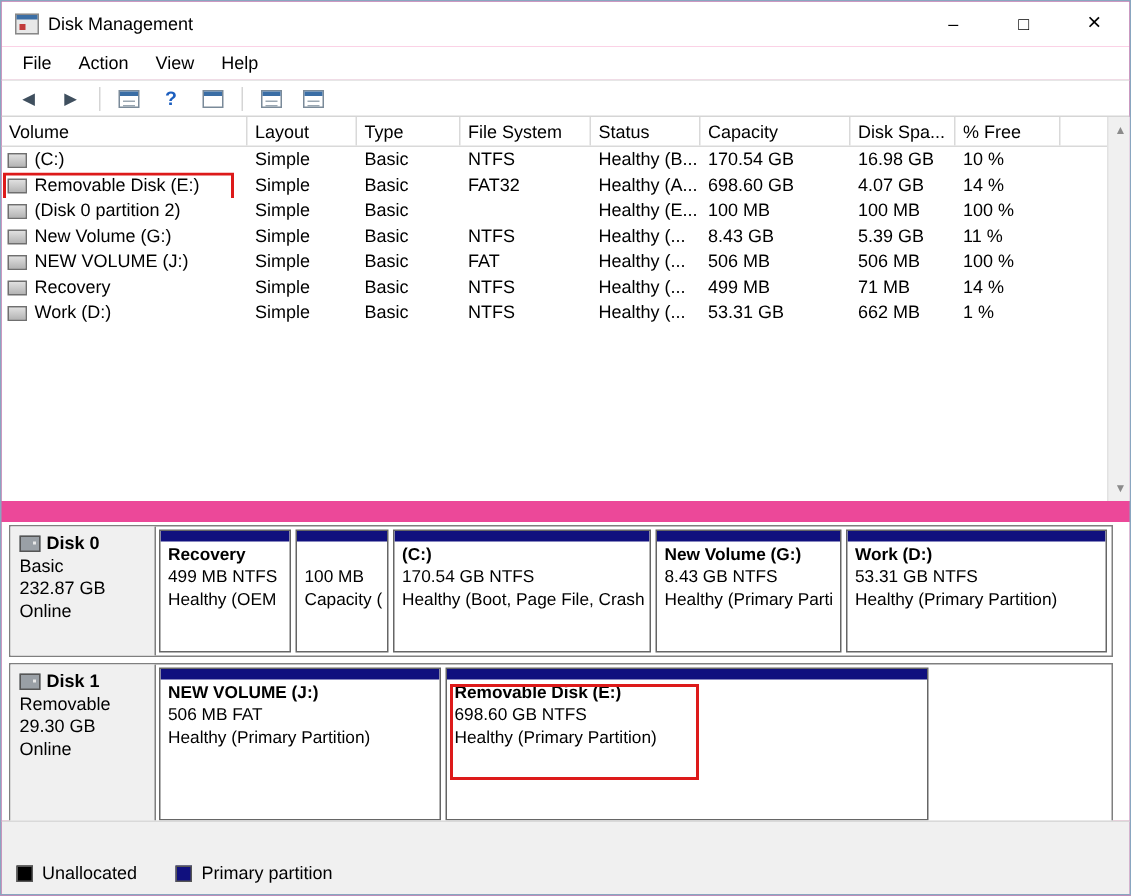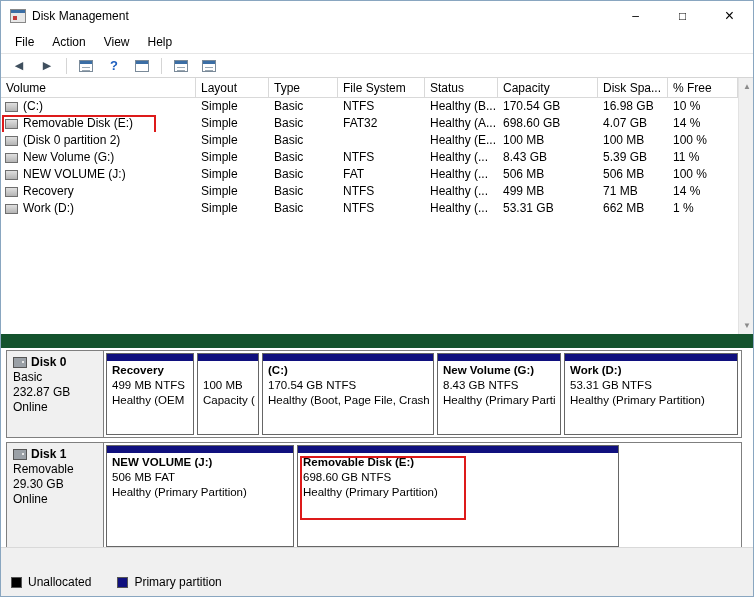"Disk Management" .window { background: #14532d -> #ec4899 }
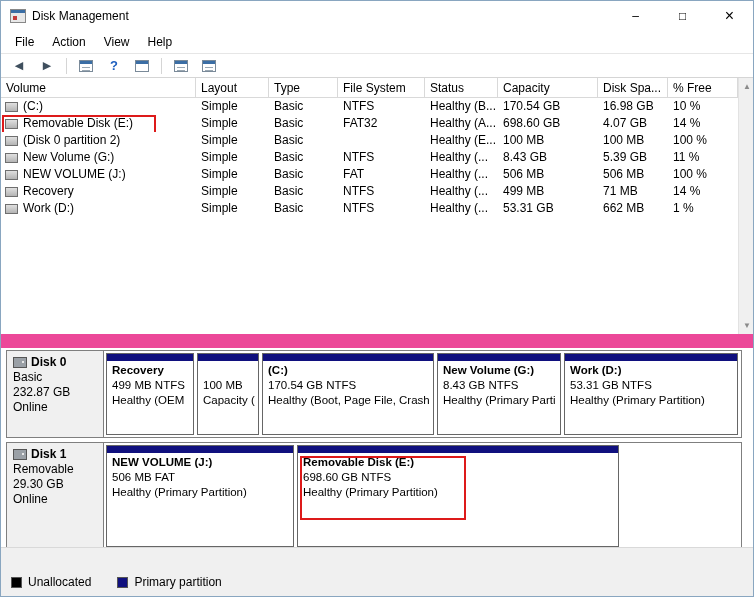"Volume" .c0 { width: 195px -> 164px }
